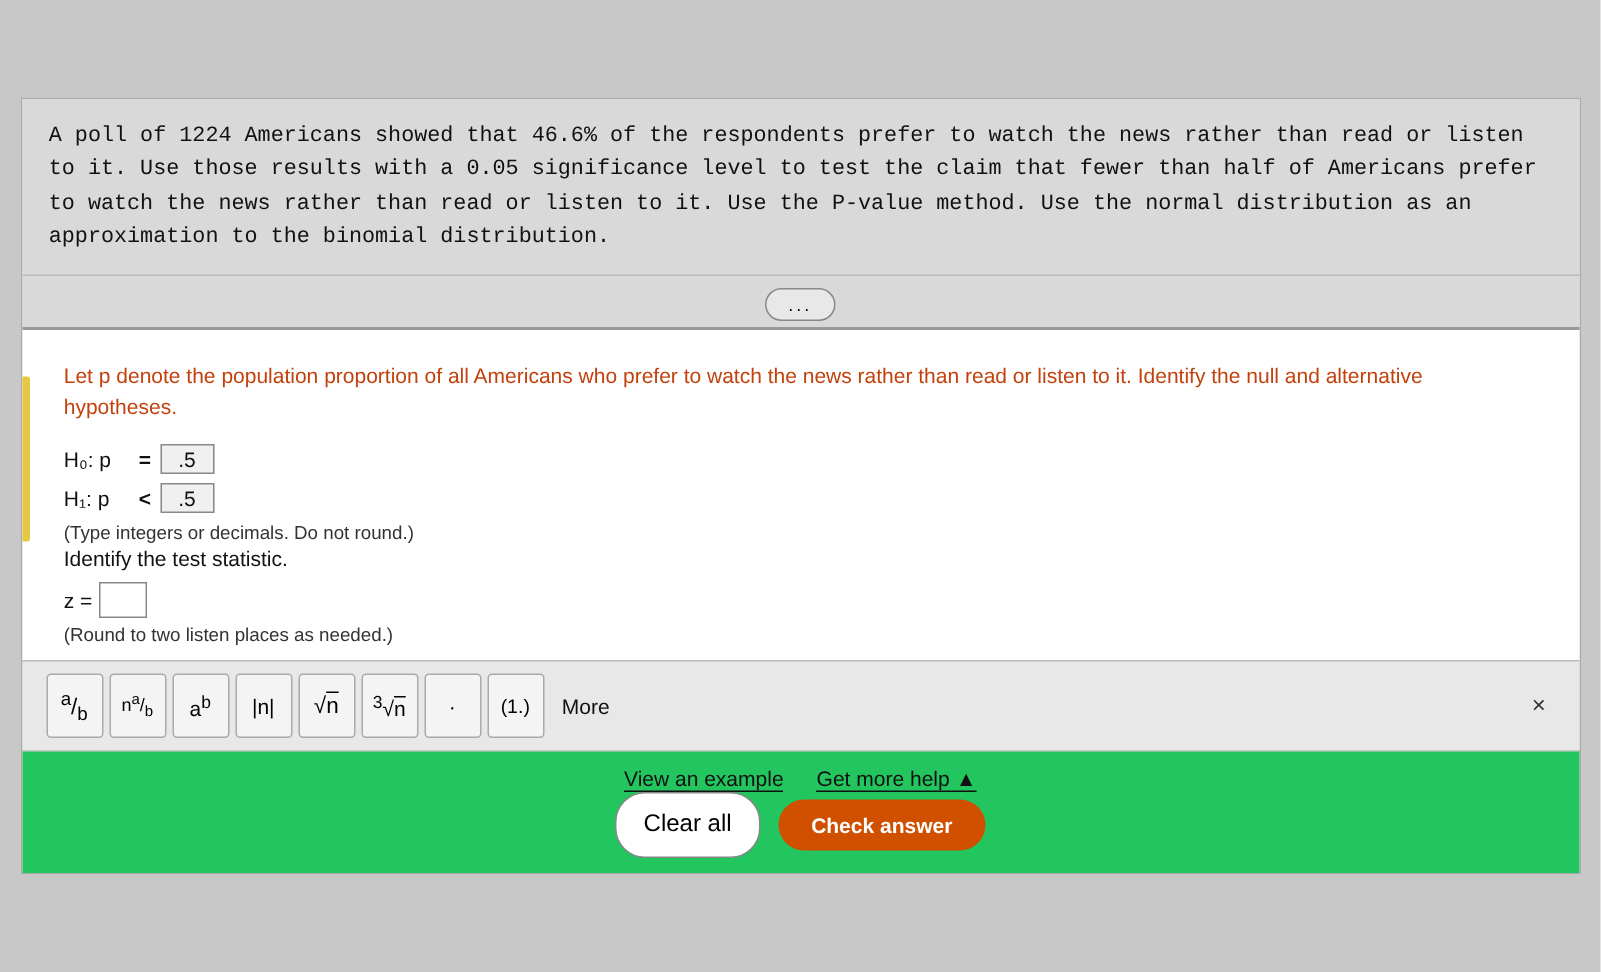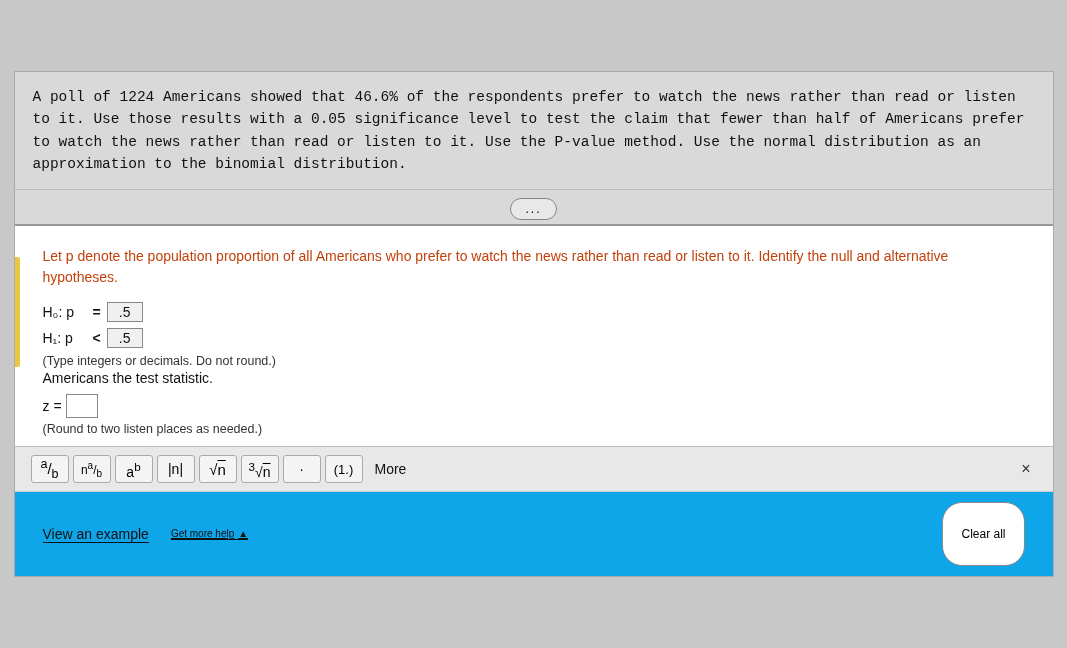"Americans the test statistic." p.identify-label { text: Americans -> Identify }
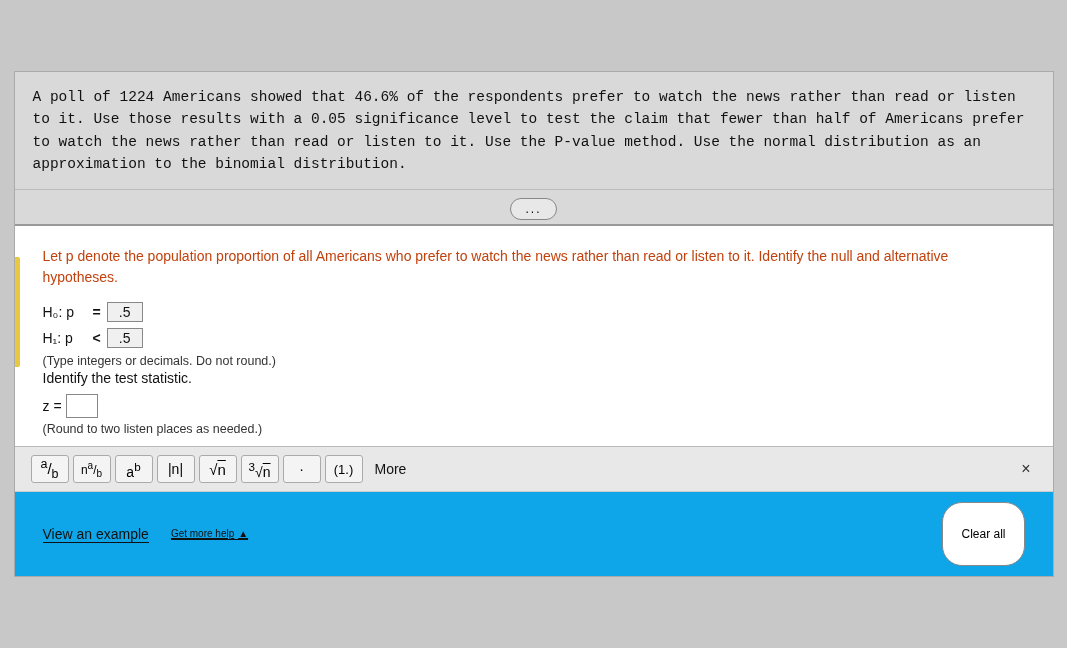"a/b" .tb-btn { height: 28px -> 43px }
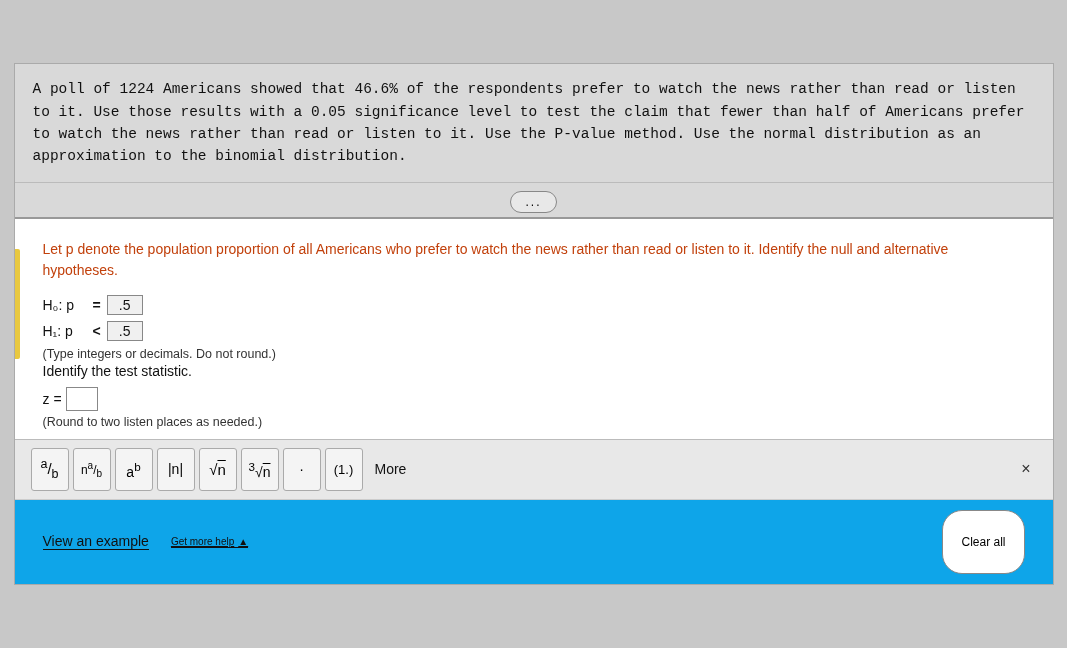"View an example" .bottom-bar { background: #0ea5e9 -> #22c55e; flex-direction: none -> column }
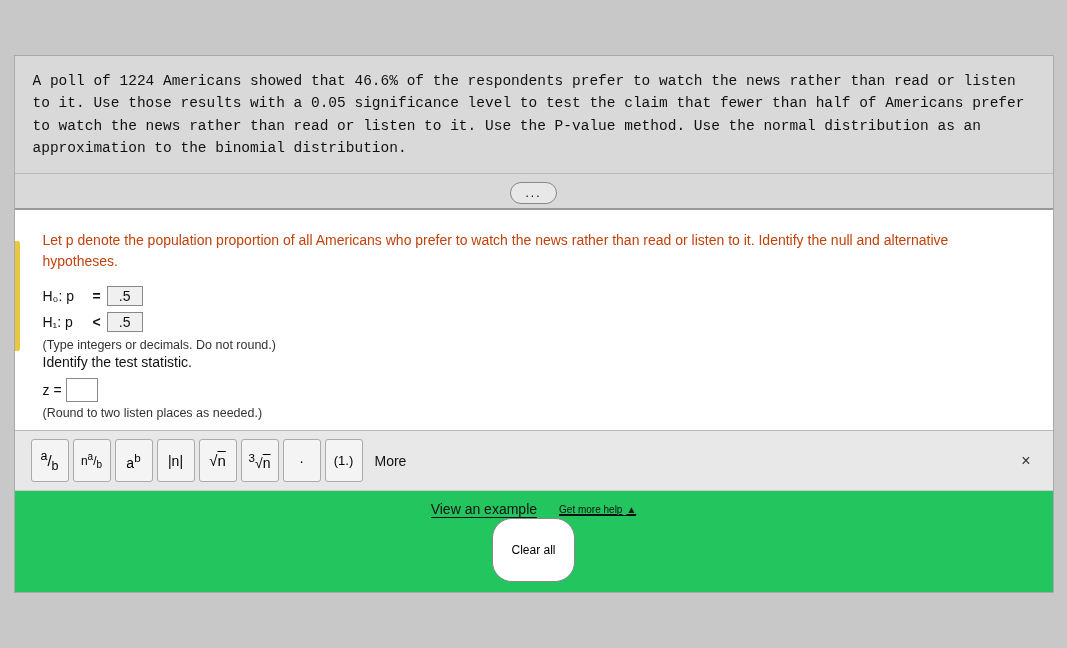"Get more help" .get-help-link { font-size: 10px -> 14px; text-decoration: underline -> none }
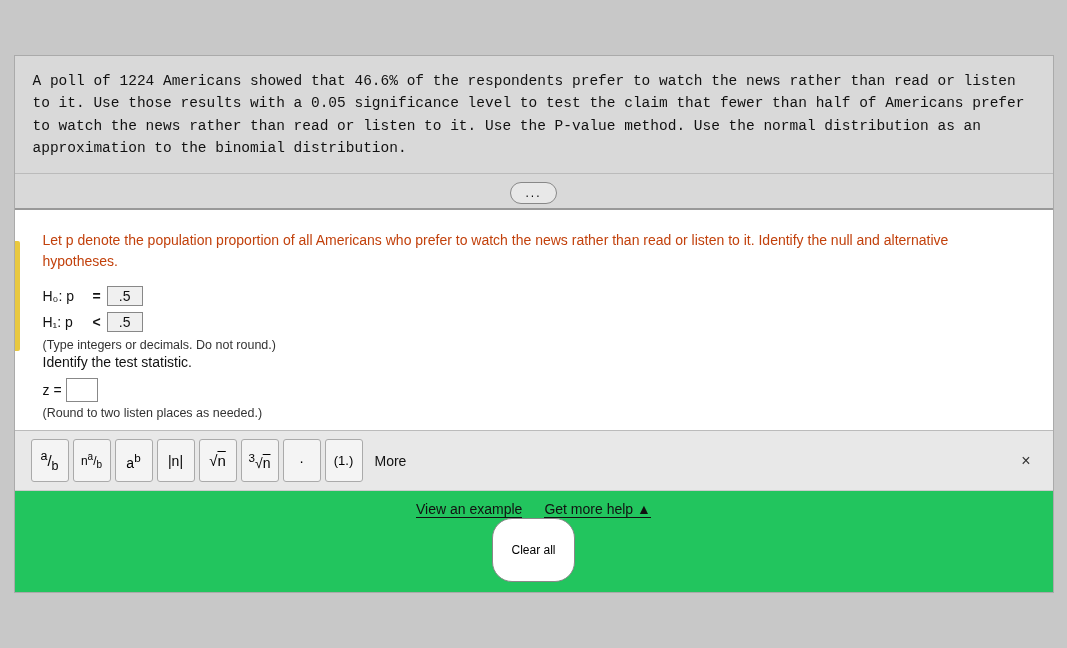"Clear all" .clear-all-btn { font-size: 12px -> 16px; padding: 24px 18px -> 12px 18px }
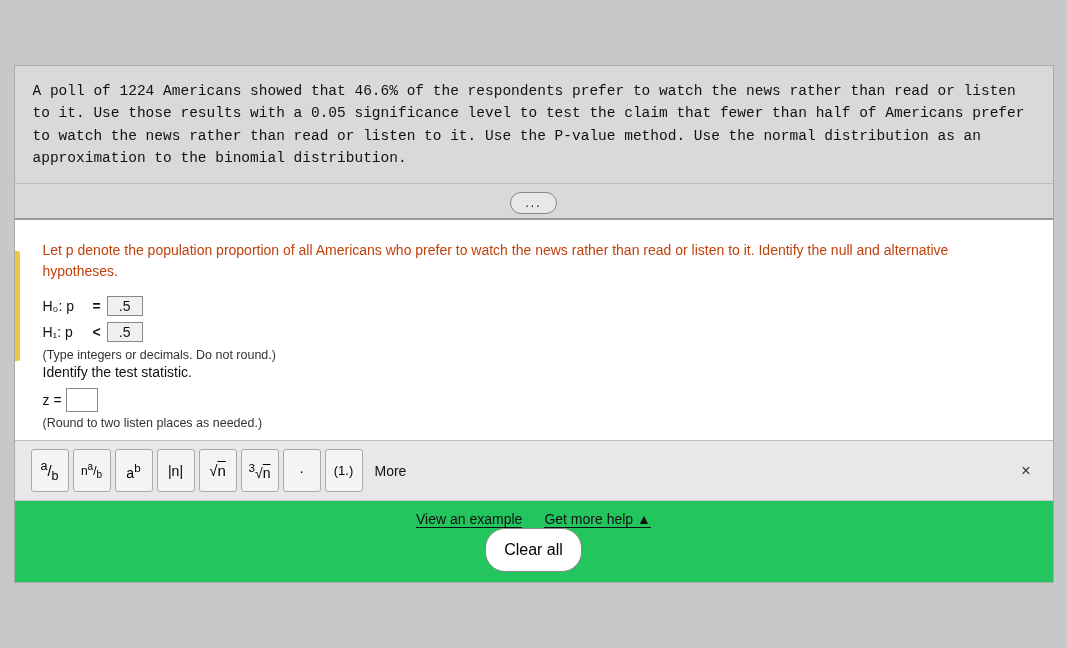"Check answer" button.check-answer-btn { html: none -> <button>Check answer</button> }
